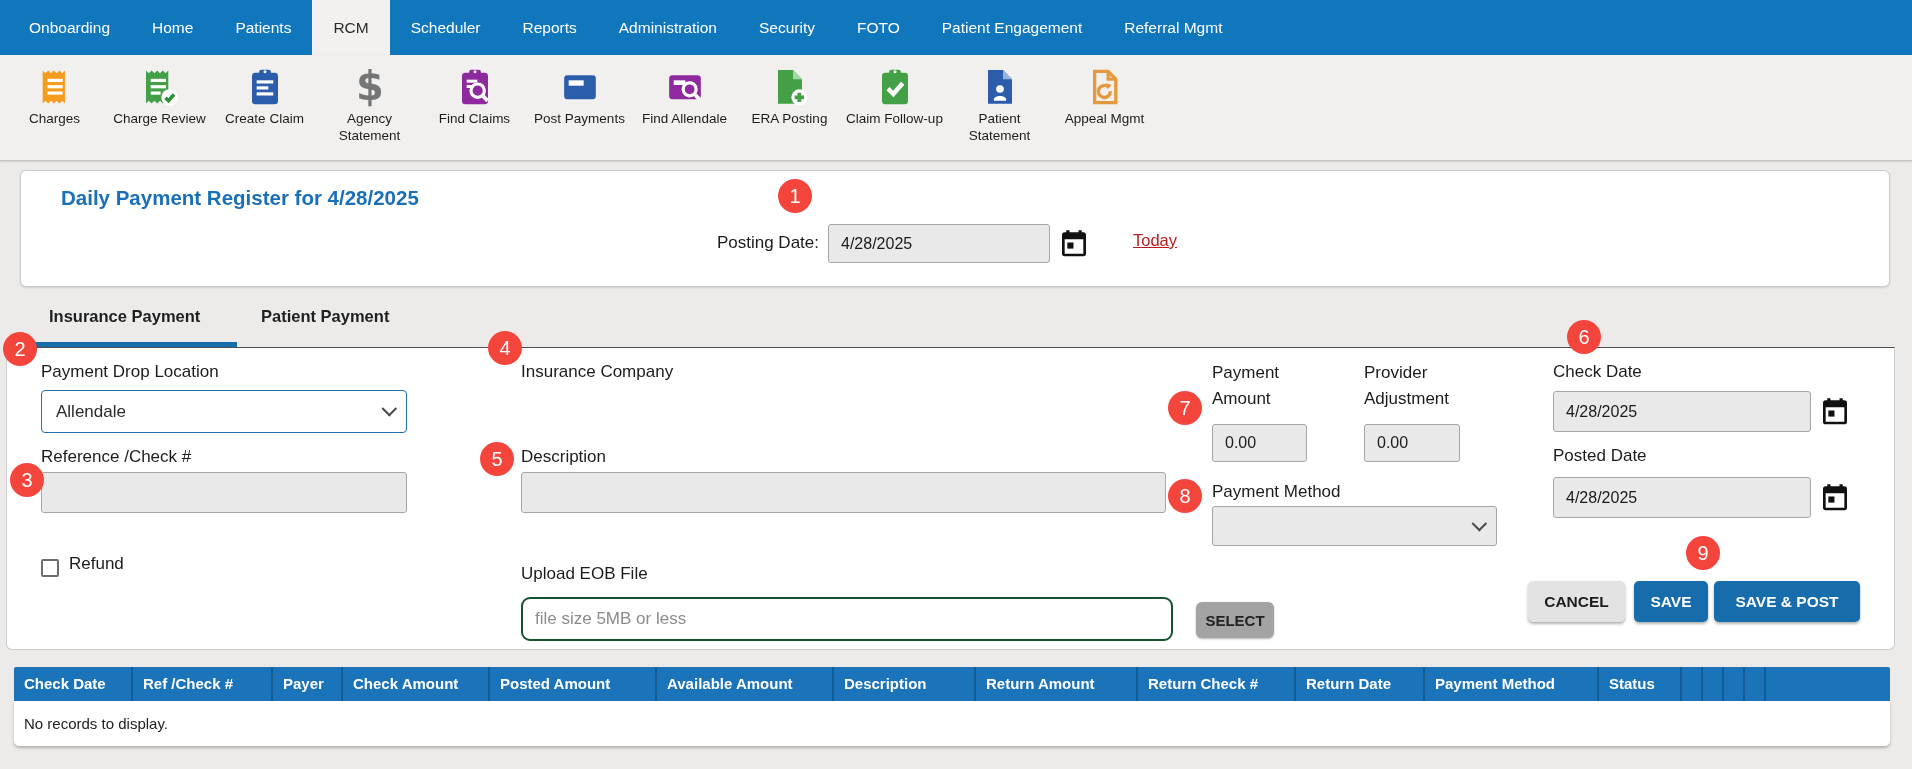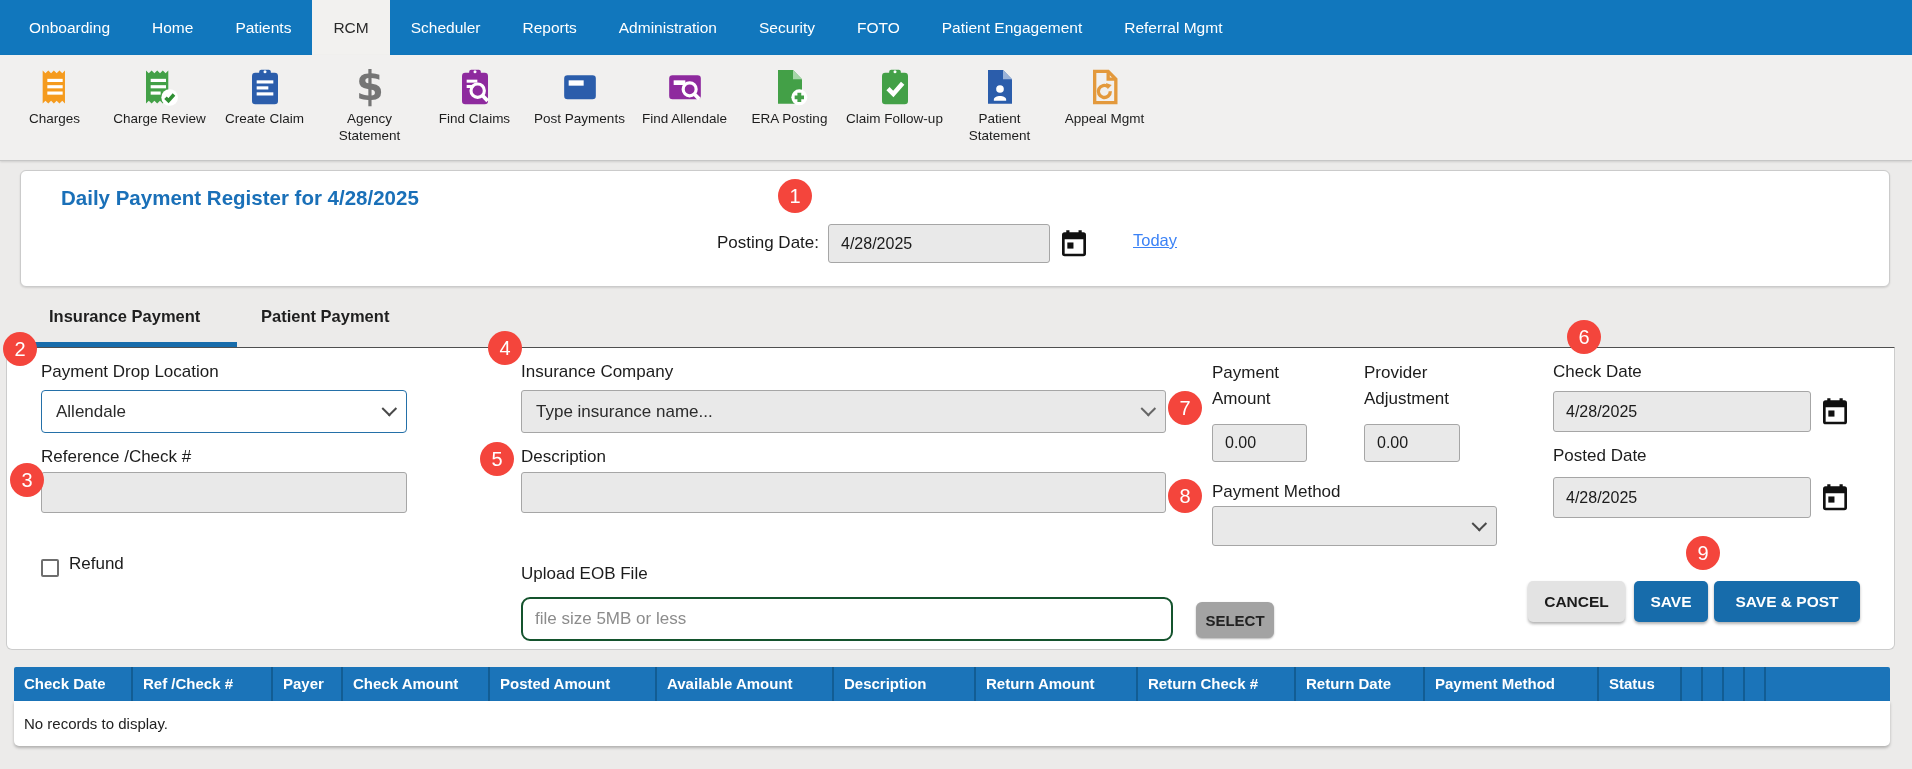"Today" .today-link { color: #3b82f6 -> #b91c1c }
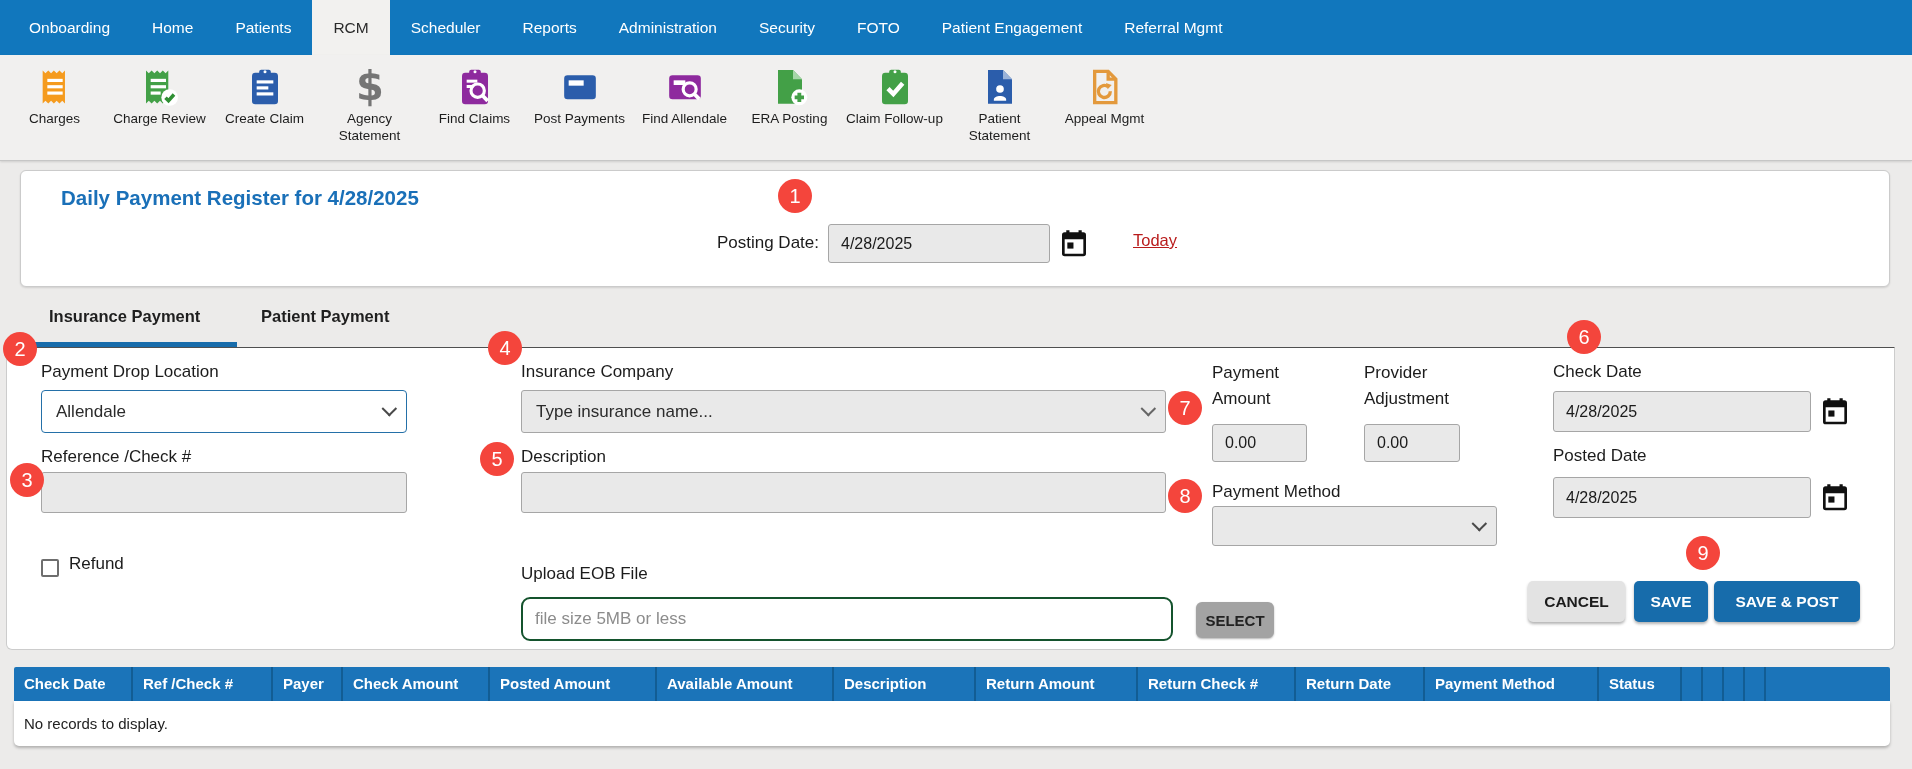"Type insurance name..." div.fake-select { html: <div> <span>Type insurance name...</span> <span></span> </div> -> none }
